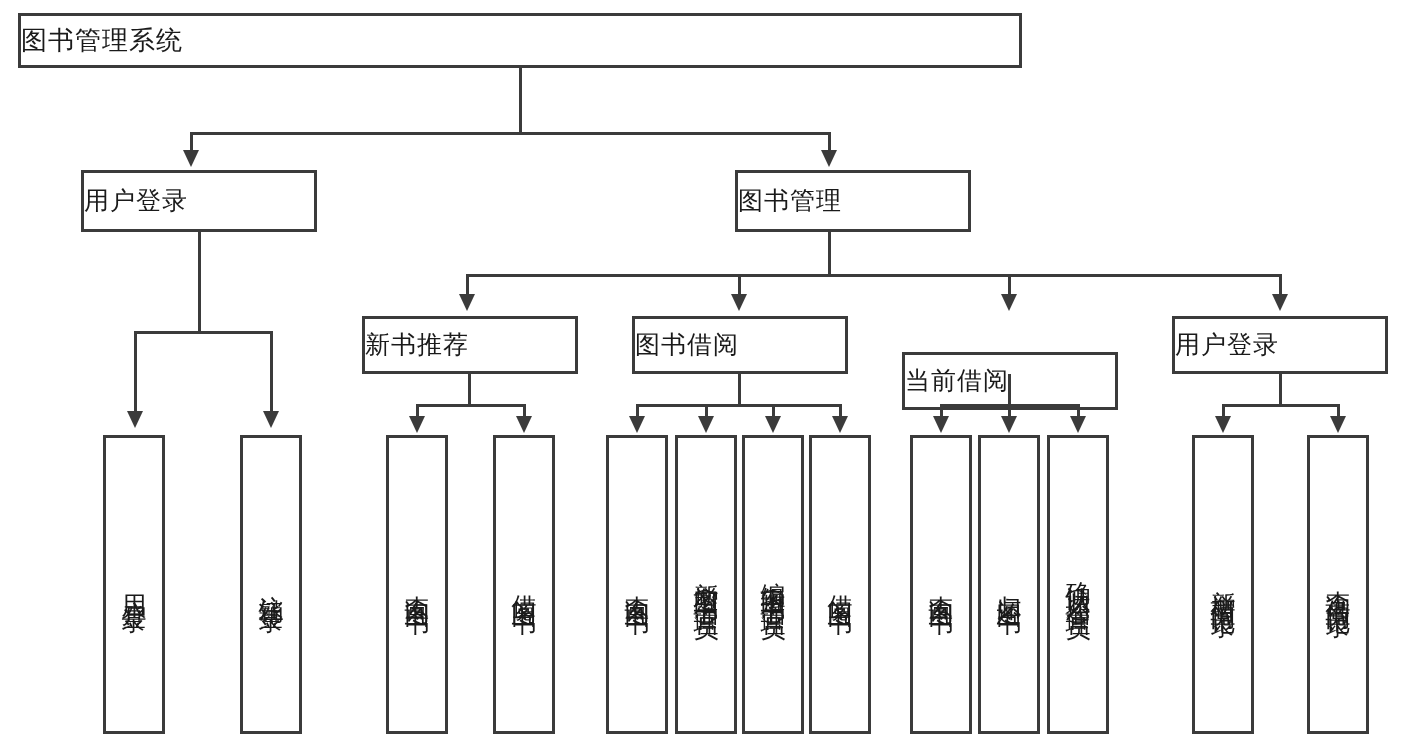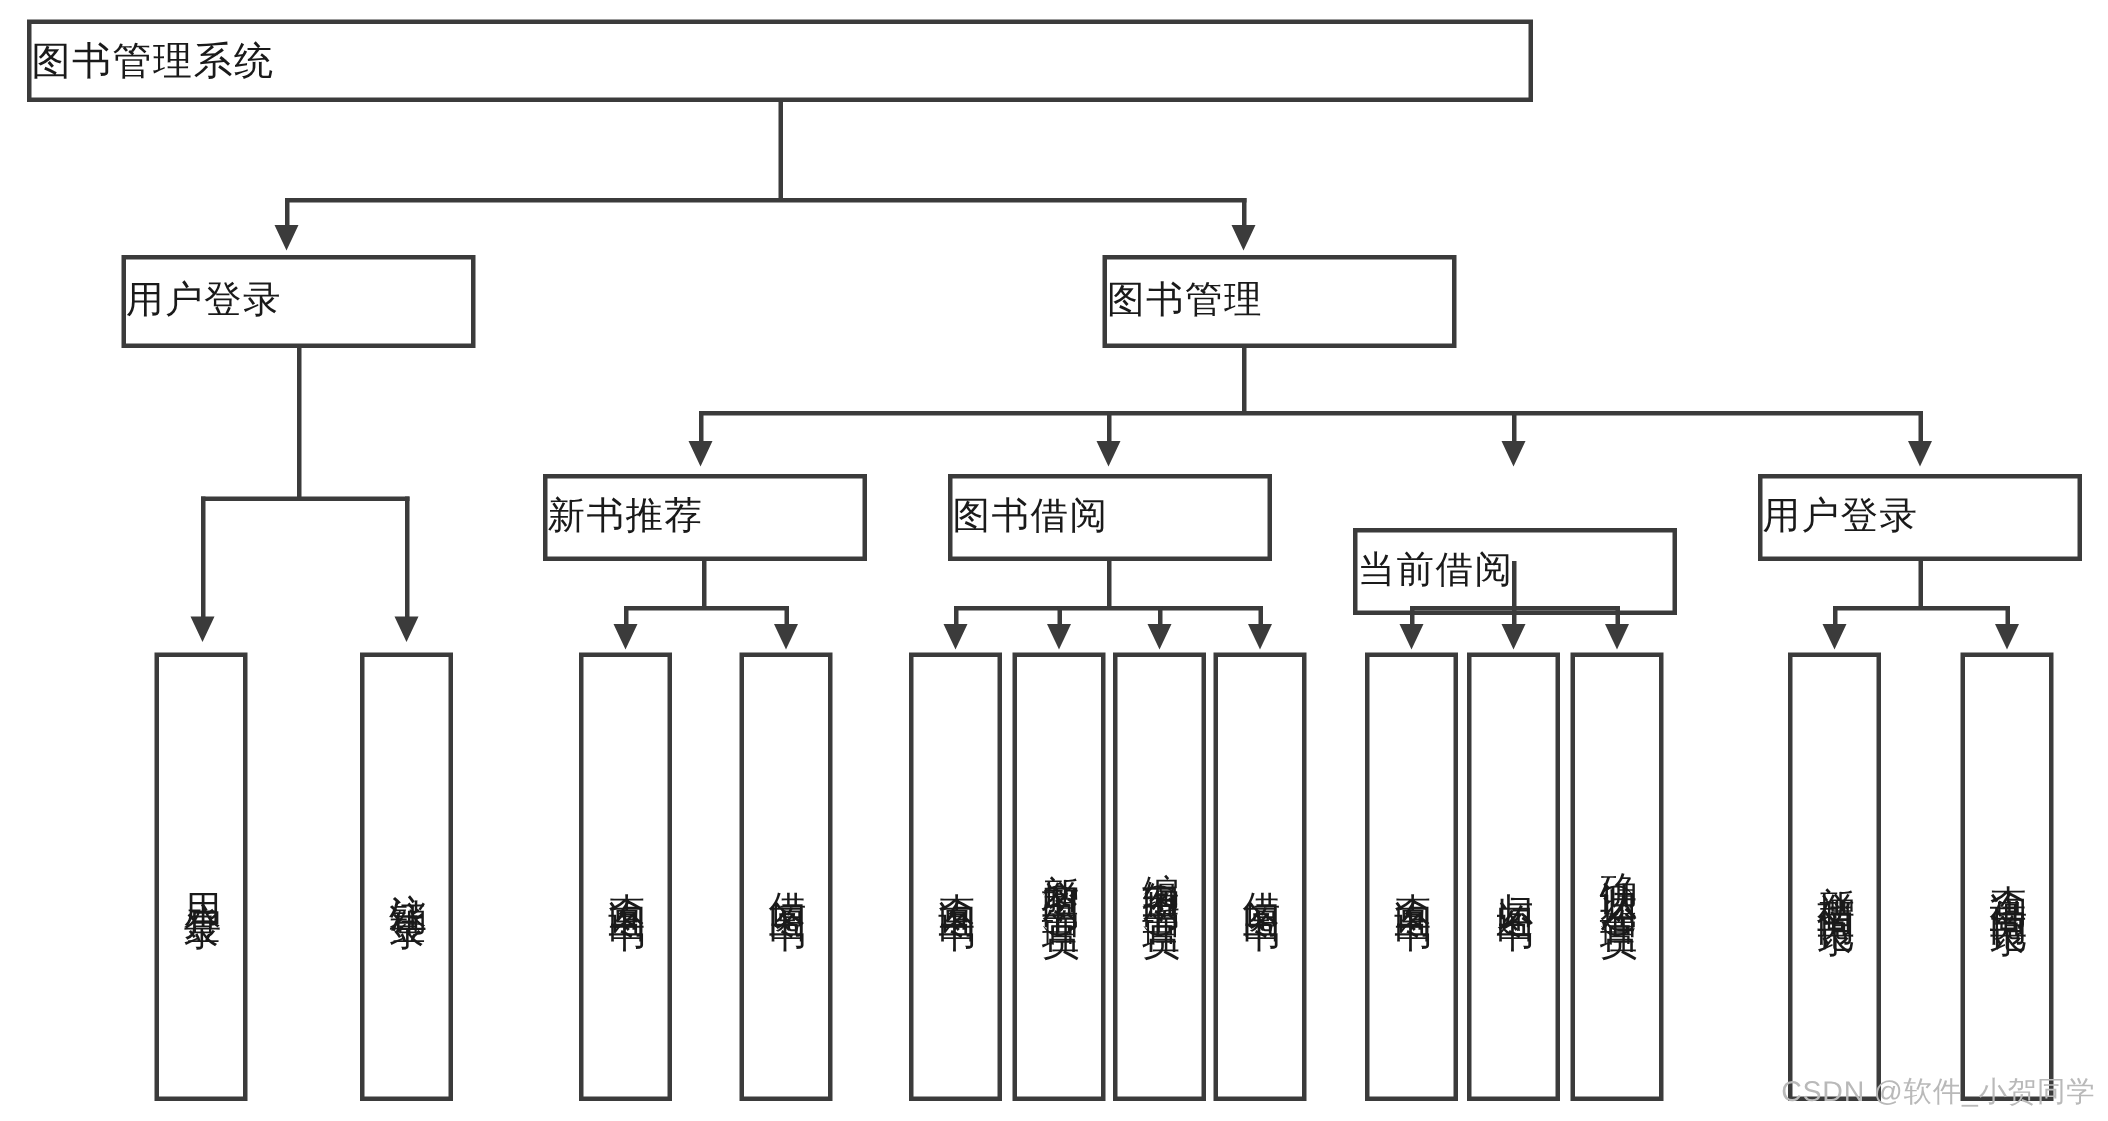"CSDN @软件_小贺同学" div { html: <div>CSDN @软件_小贺同学</div> -> none }
